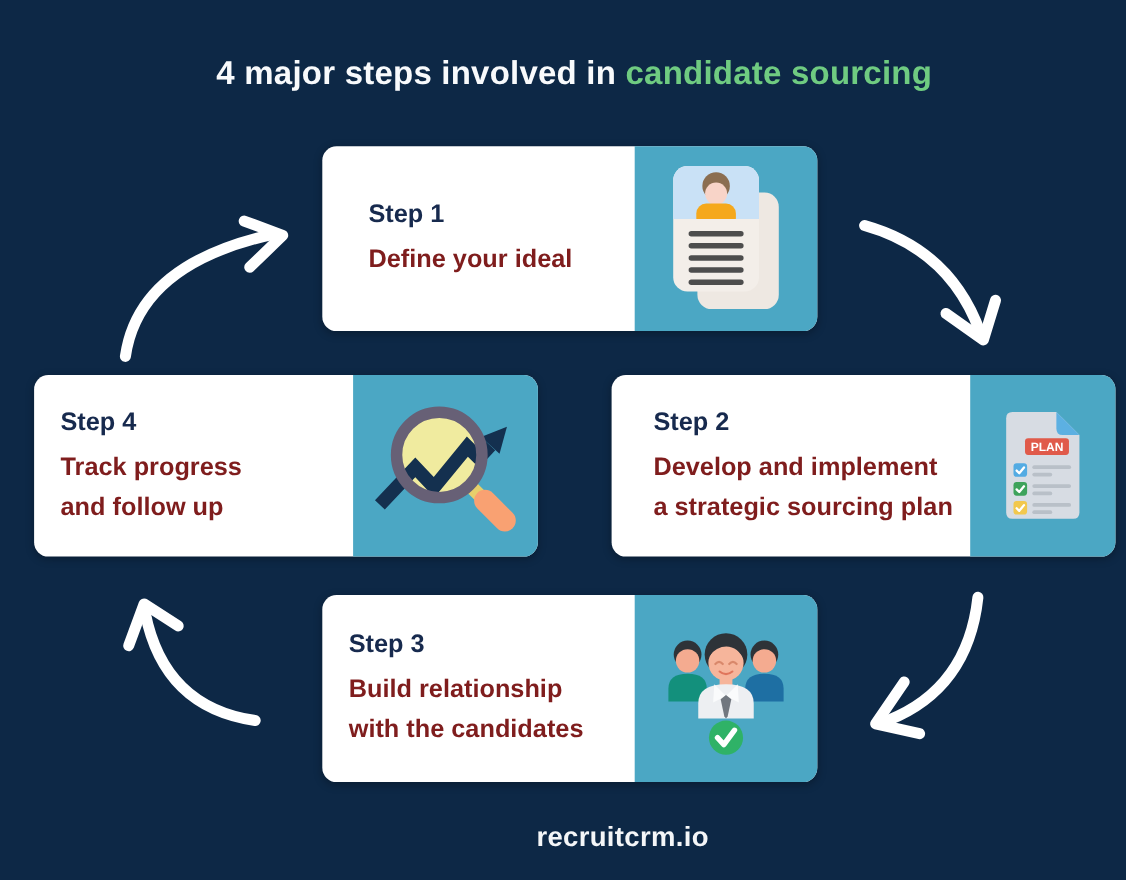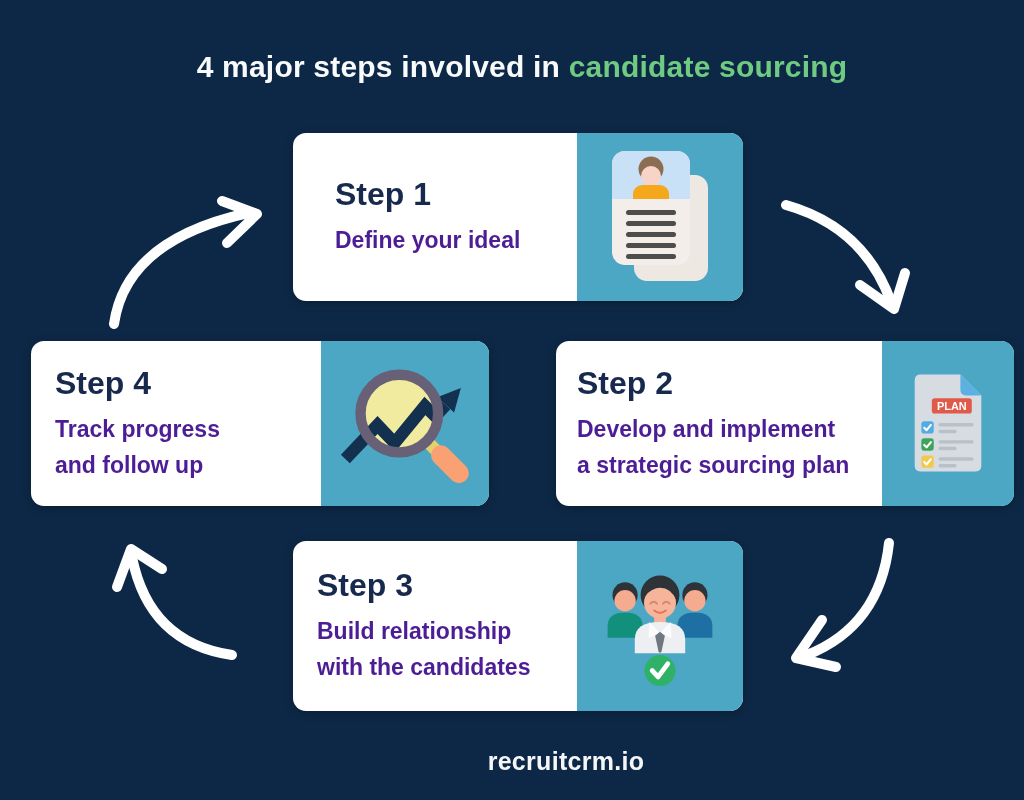"Step 1" .step-label { font-size: 32px -> 23px }
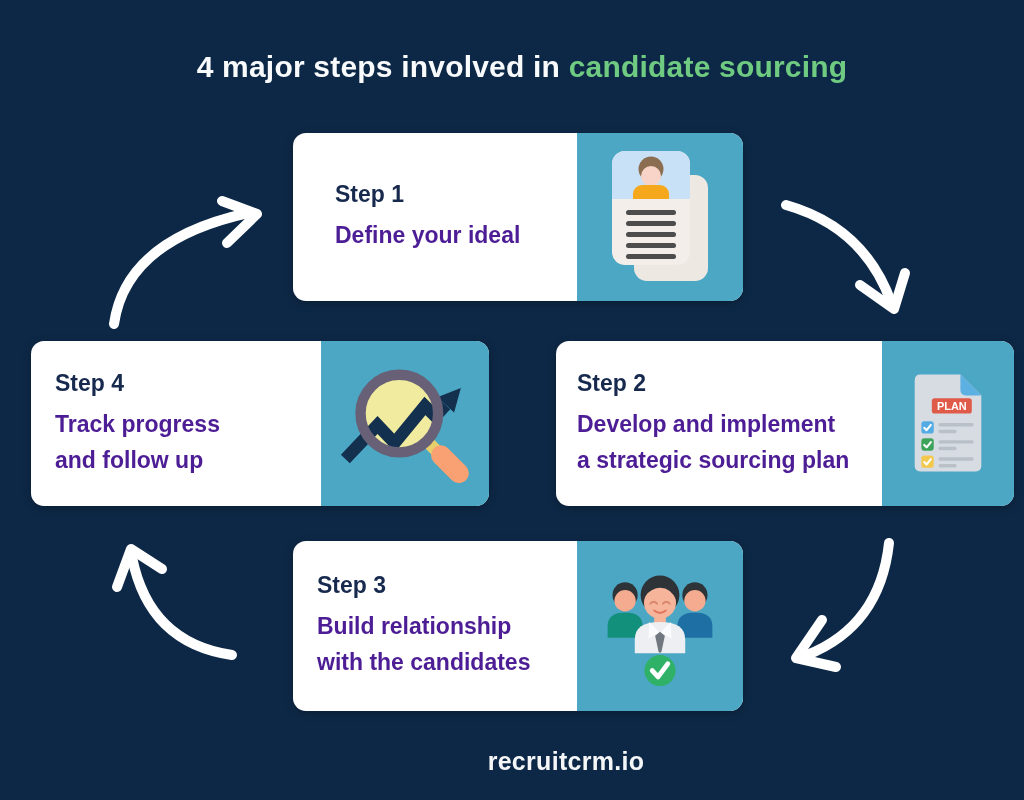"Define your ideal" .step-desc { color: #4c1d95 -> #7f1d1d }
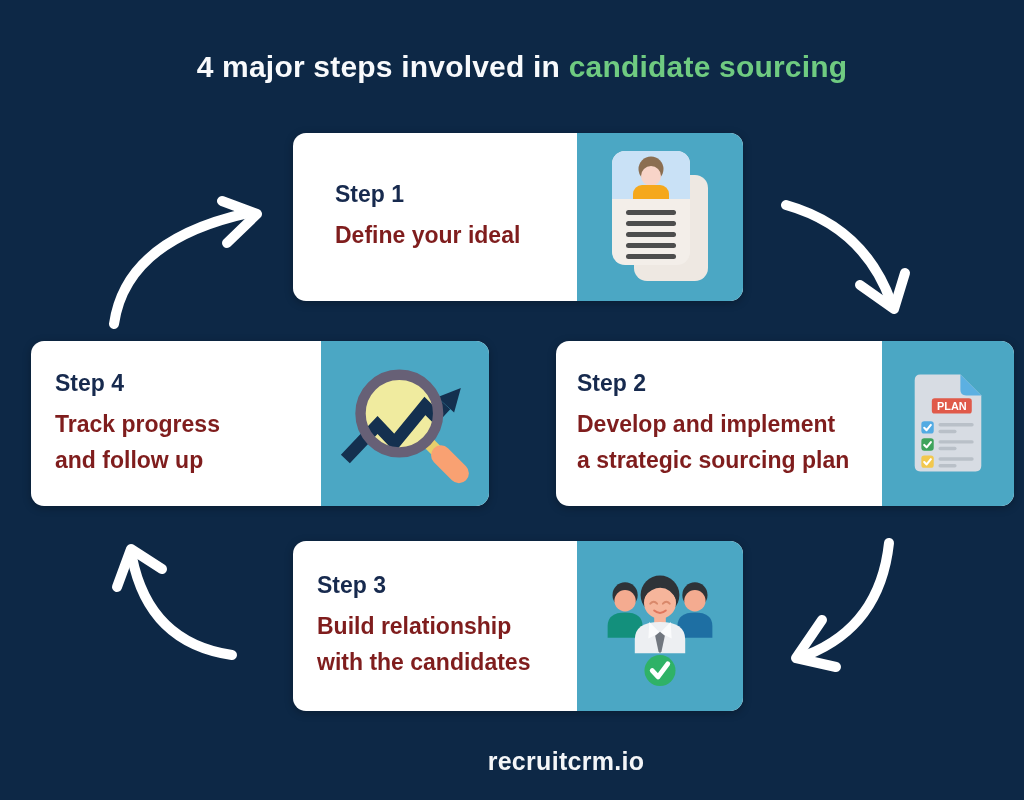"Step 2" .c2 .card-text { padding-left: 21px -> 38px }
